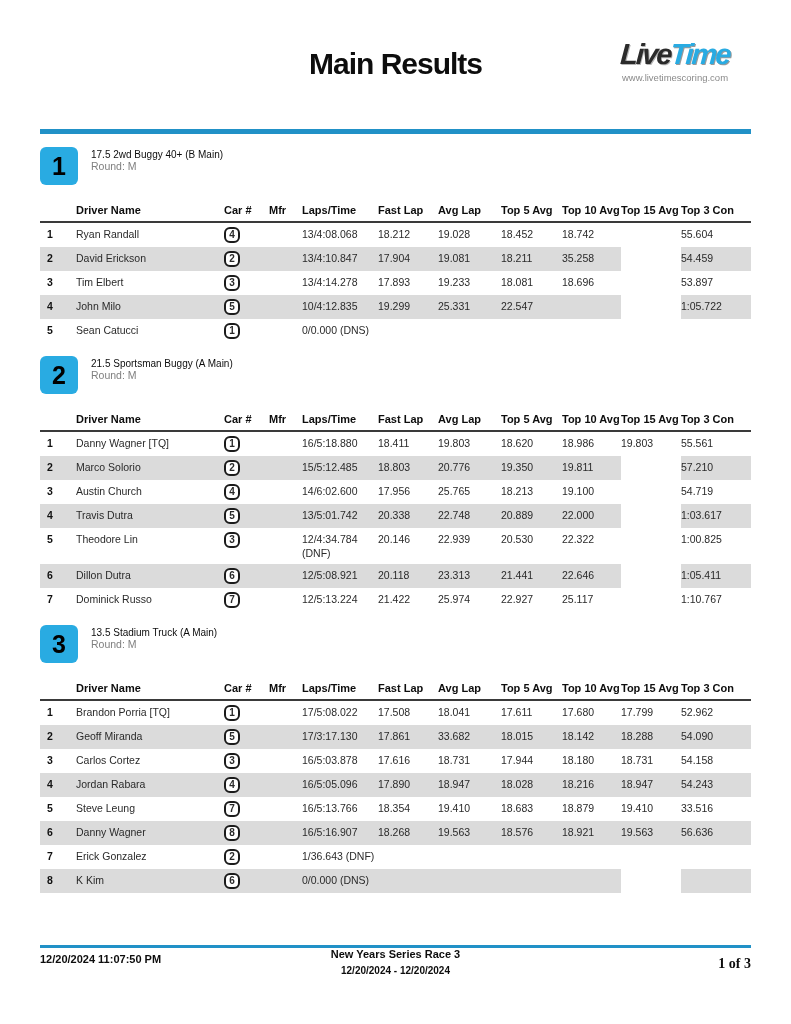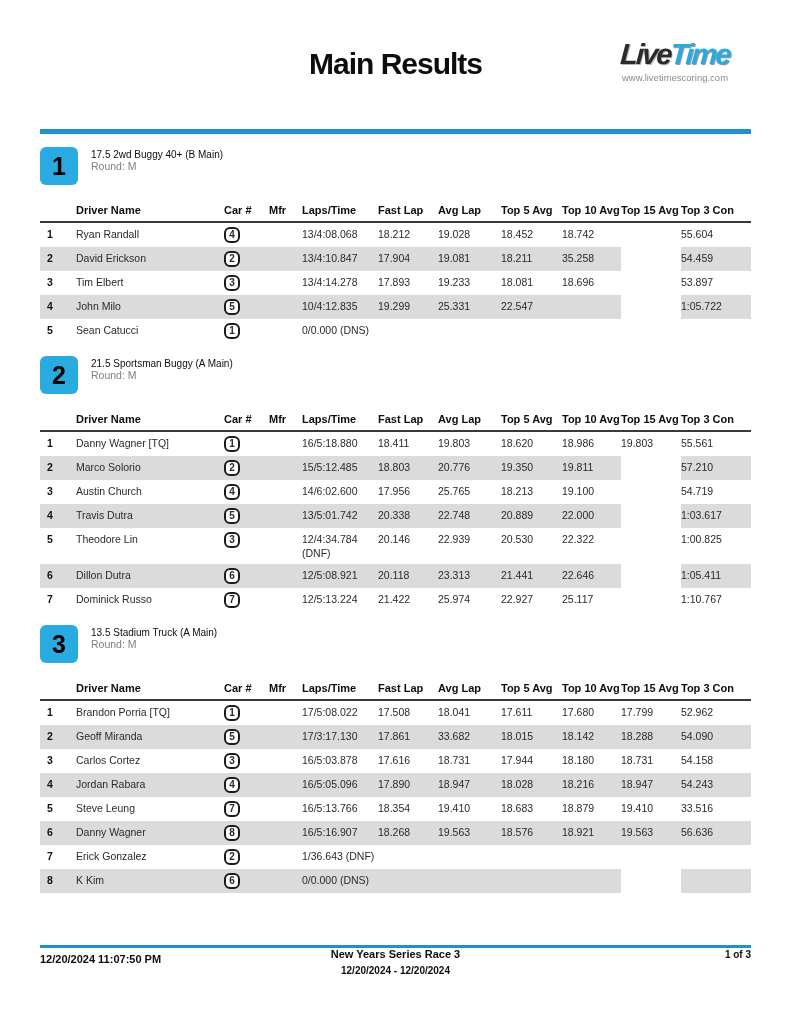"1 of 3" .f-right { font-family: none -> Liberation Serif, serif; font-size: 10px -> 14px; top: 1px -> 8px }
